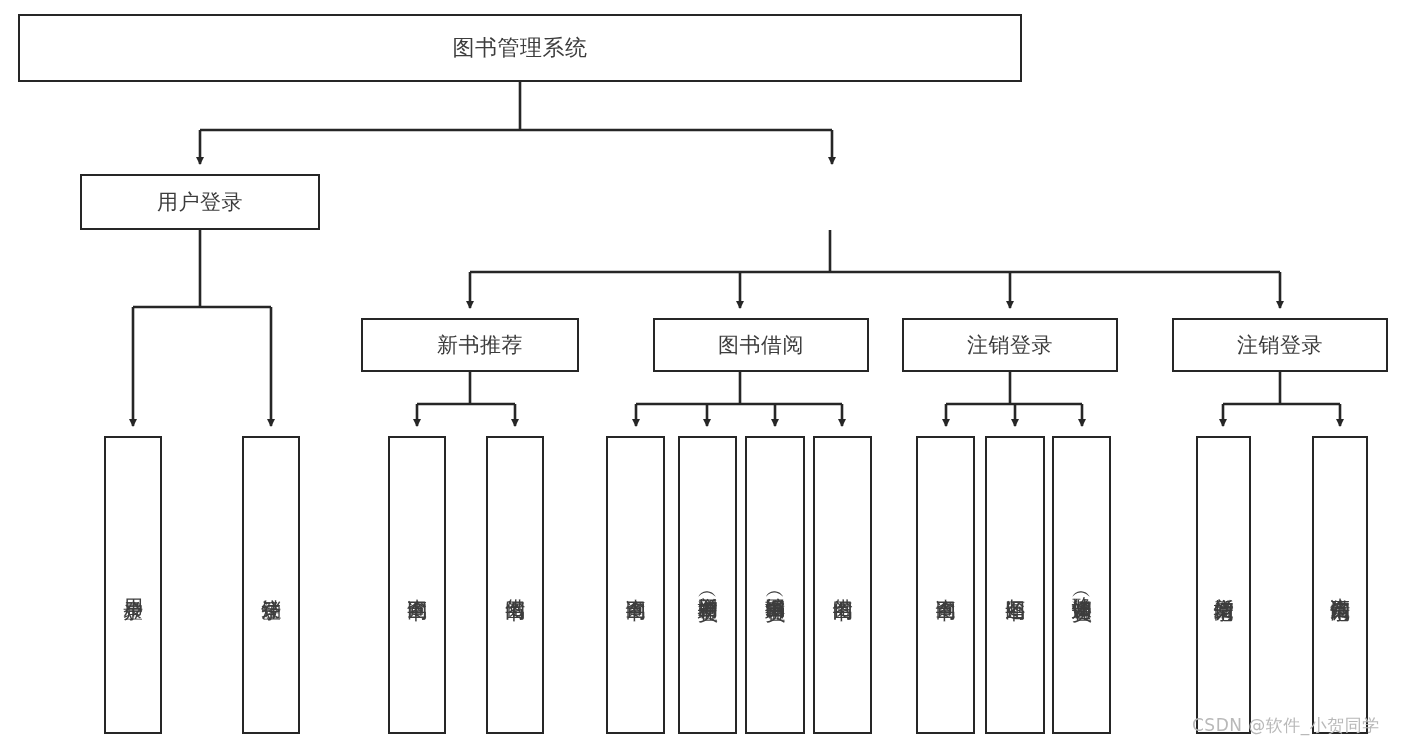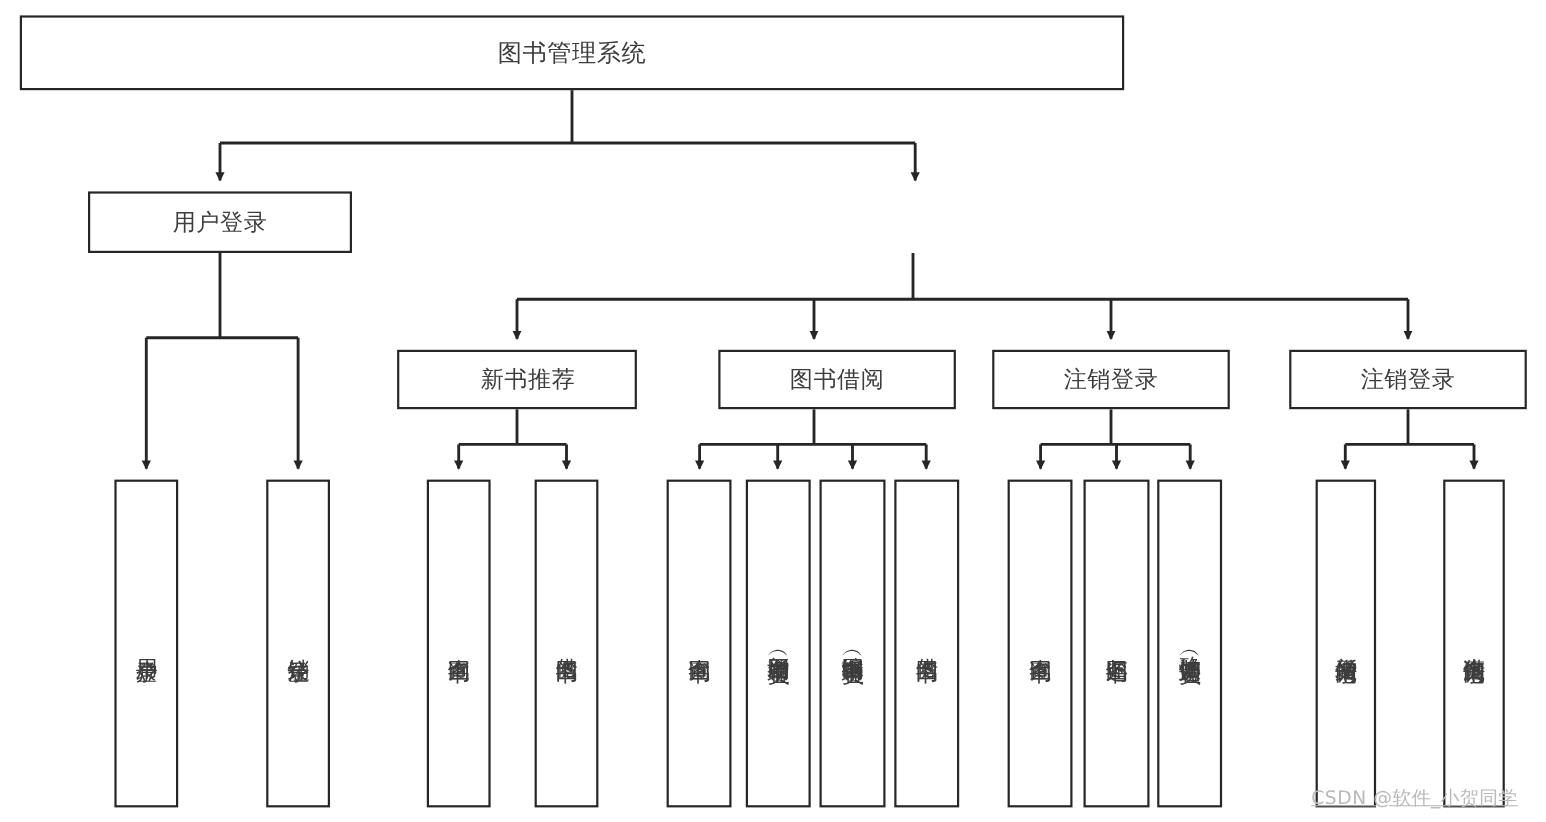"CSDN @软件_小贺同学" div.watermark { text-decoration: underline -> none }
